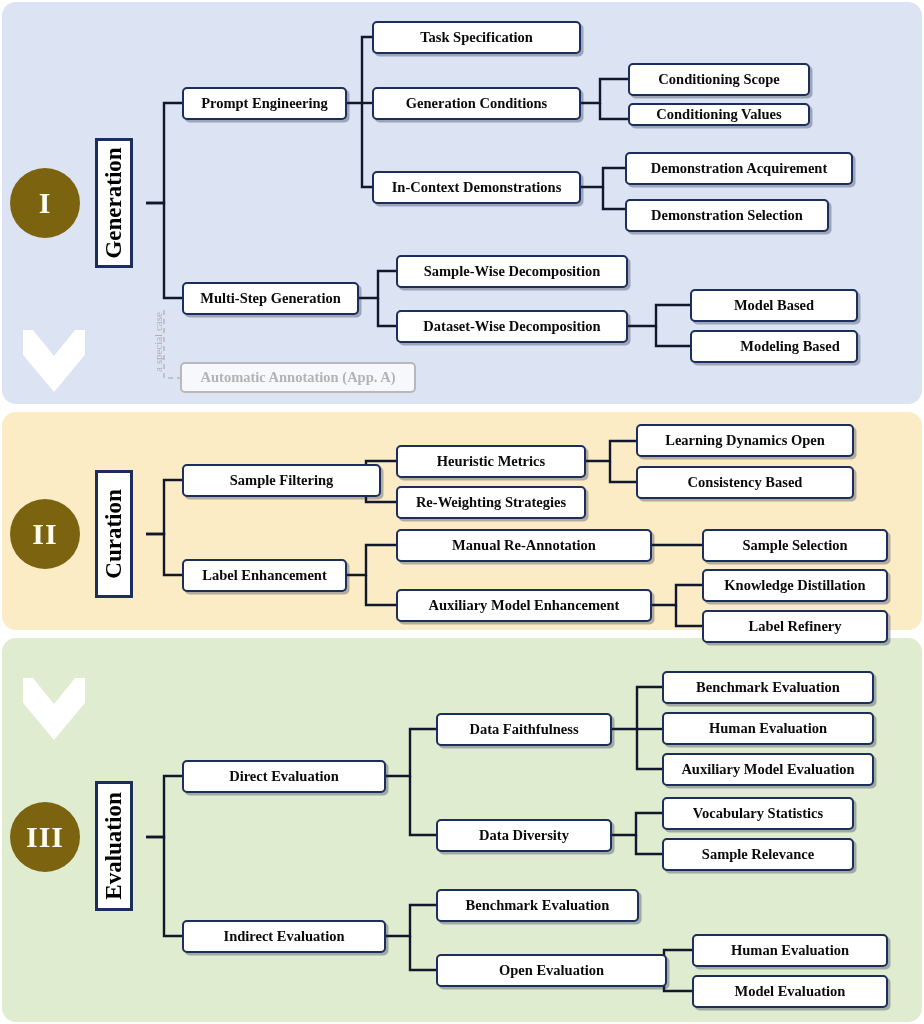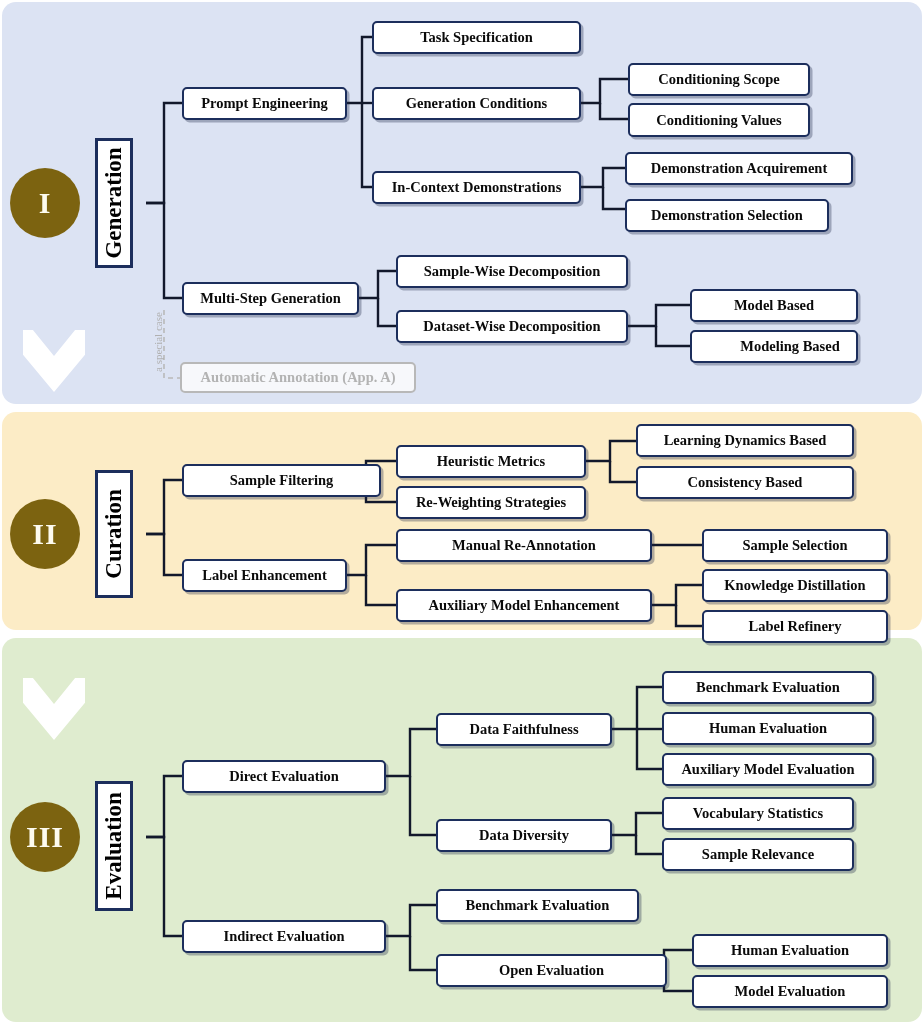"Conditioning Values" div.node { height: 34px -> 23px }
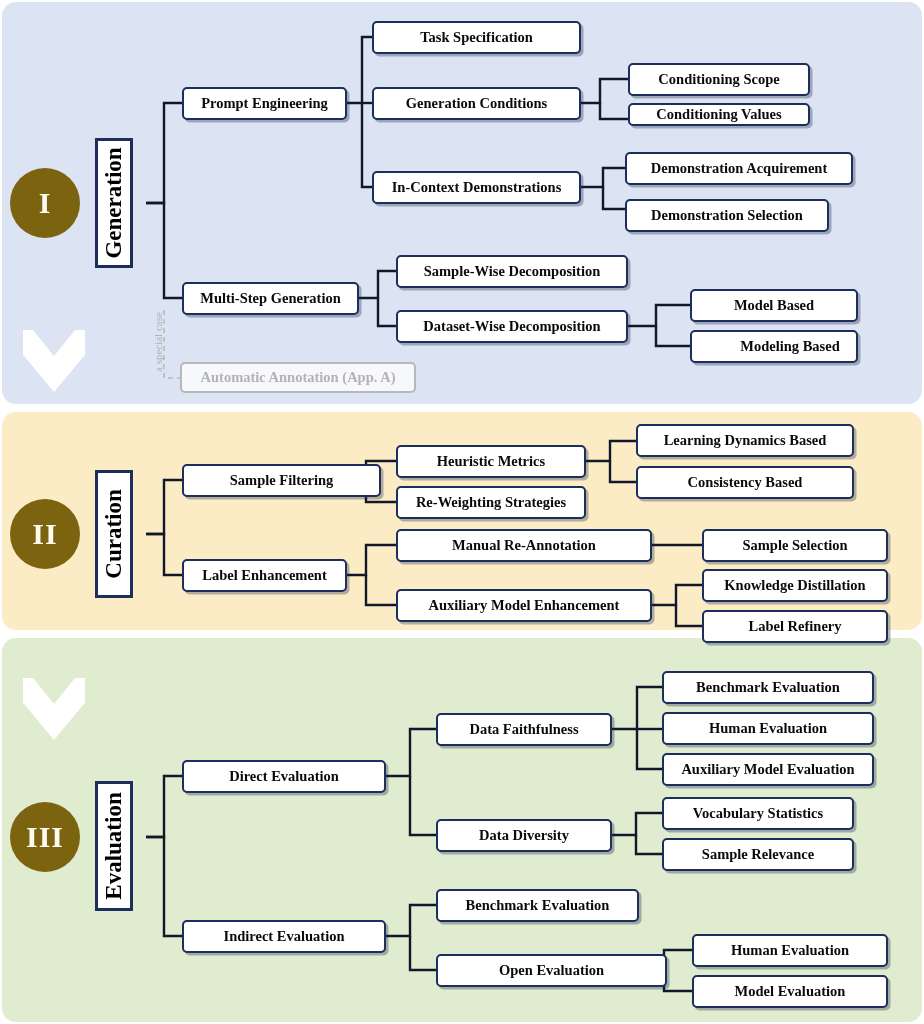"Learning Dynamics Based" div.node { text: Based -> Open }
